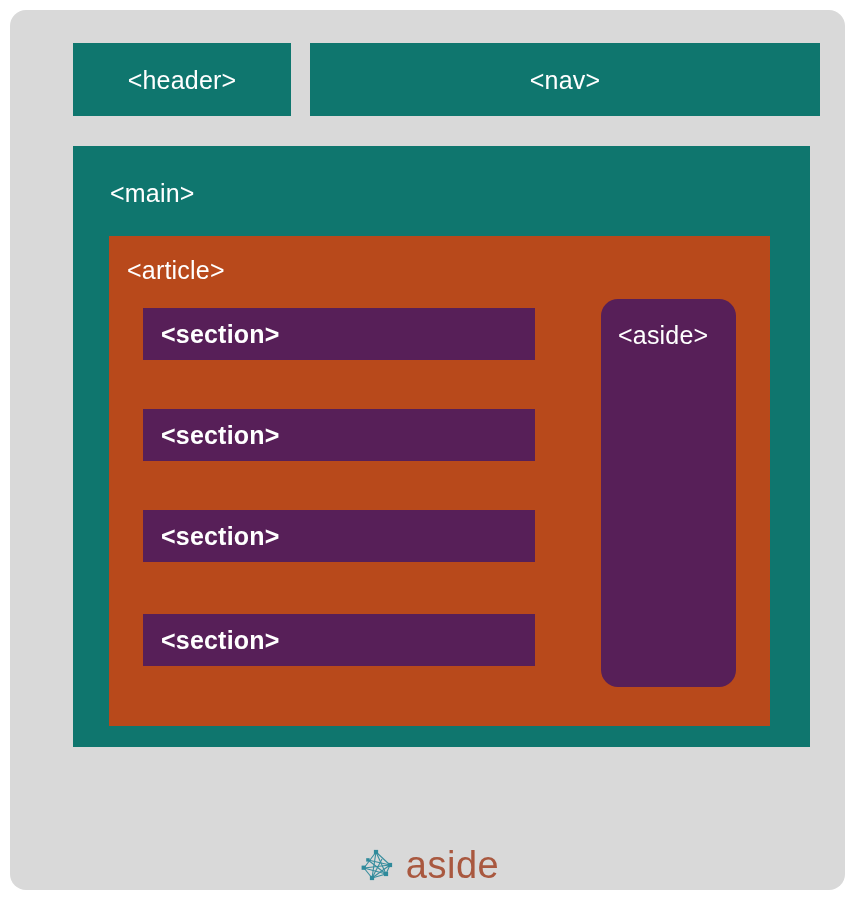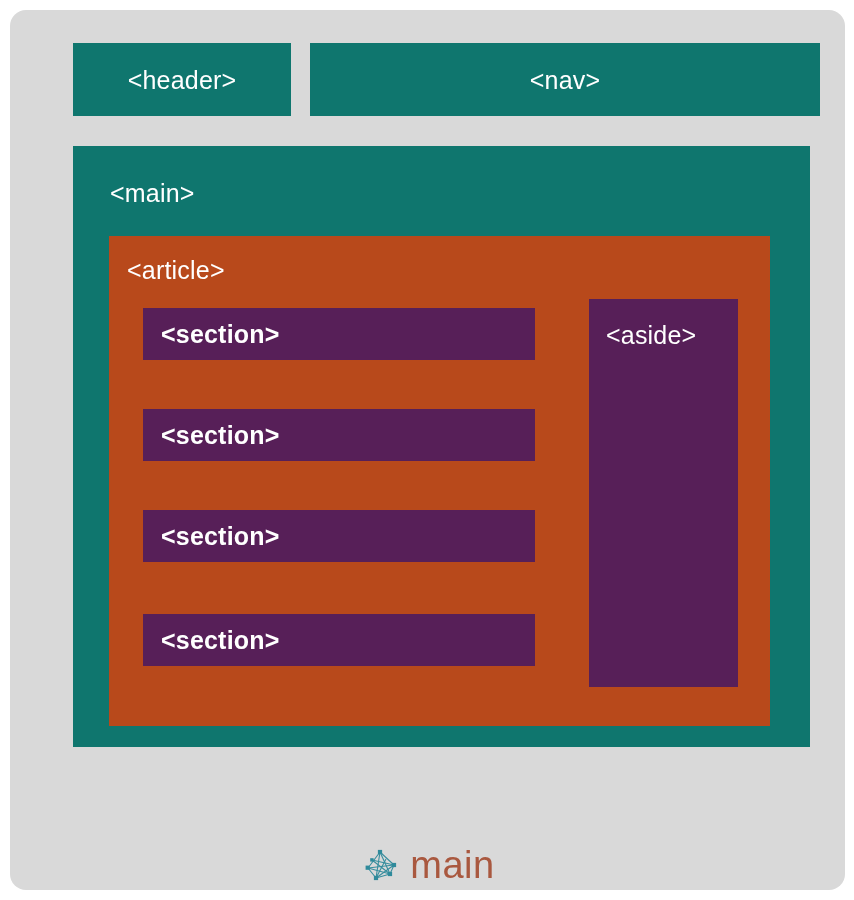"<aside>" #aside-box { border-radius: none -> 17px; left: 480px -> 492px; width: 149px -> 135px }
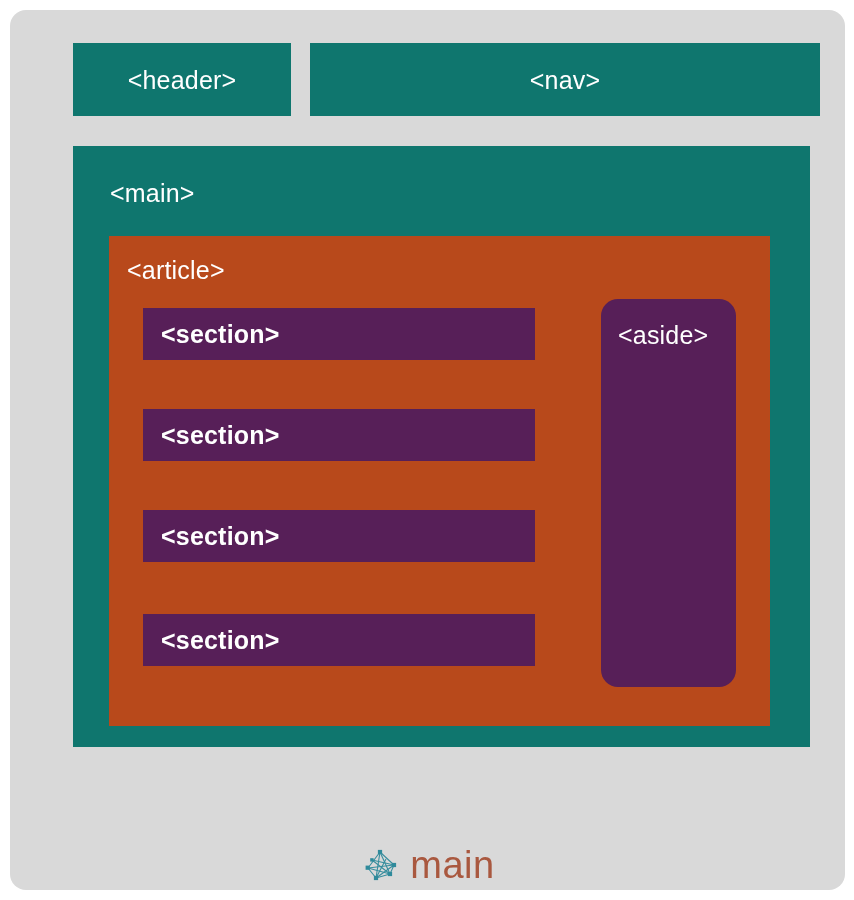"main" span { text: main -> aside }
